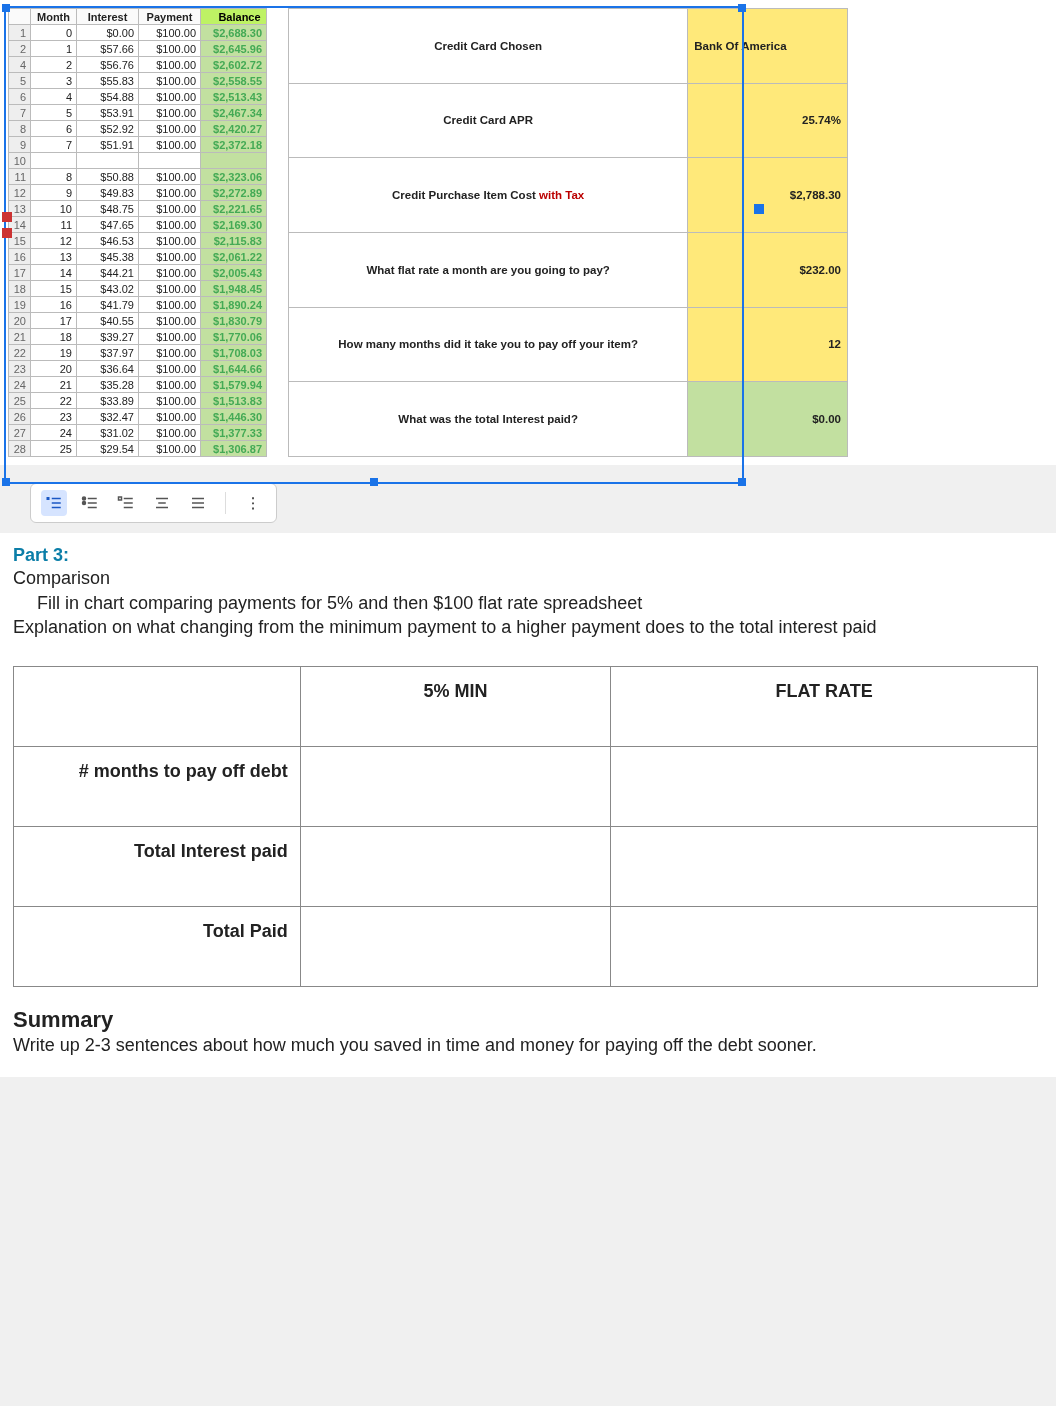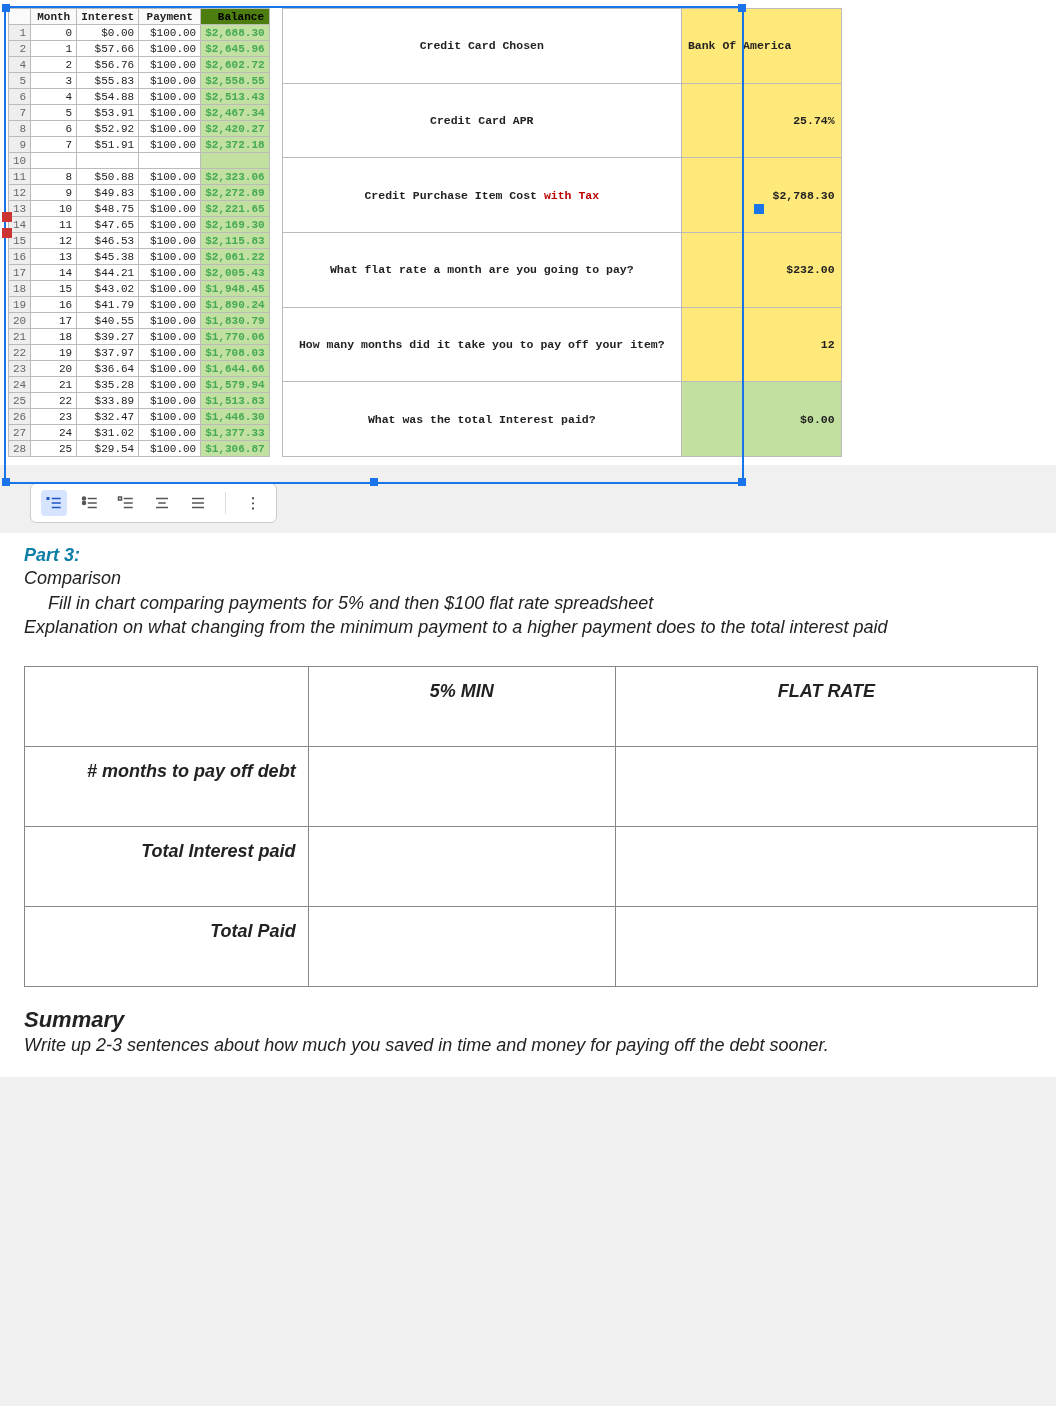"Month" .sheet { font-family: Liberation Mono, monospace -> none; gap: 12px -> 21px }
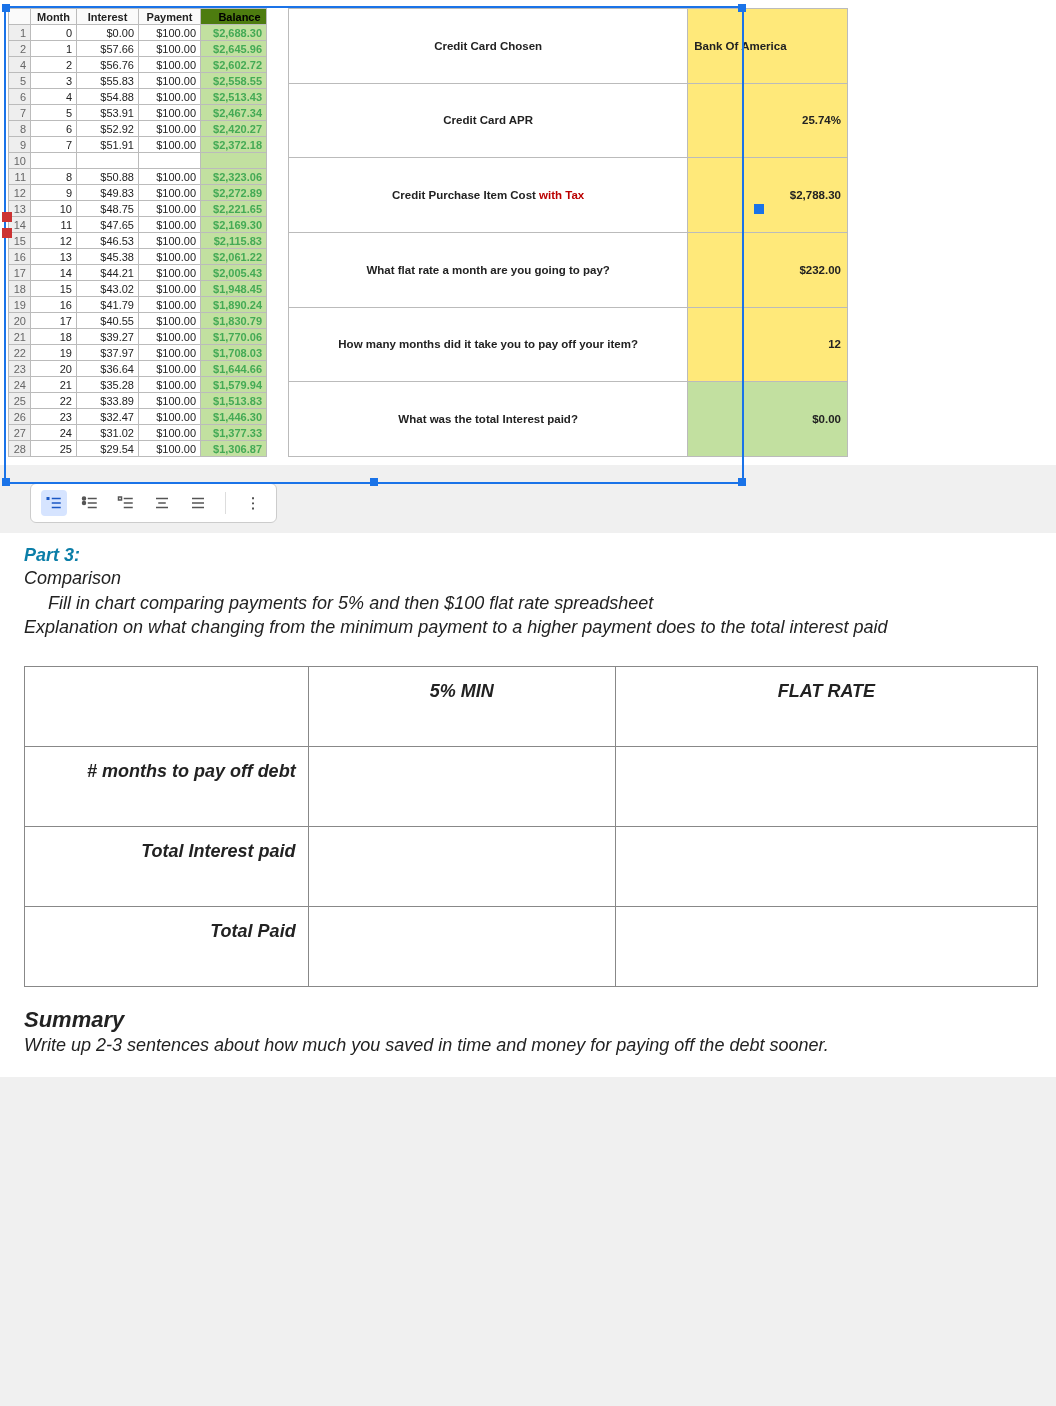"Balance" .col-bal.header { background: #4d7c0f -> #bef264 }
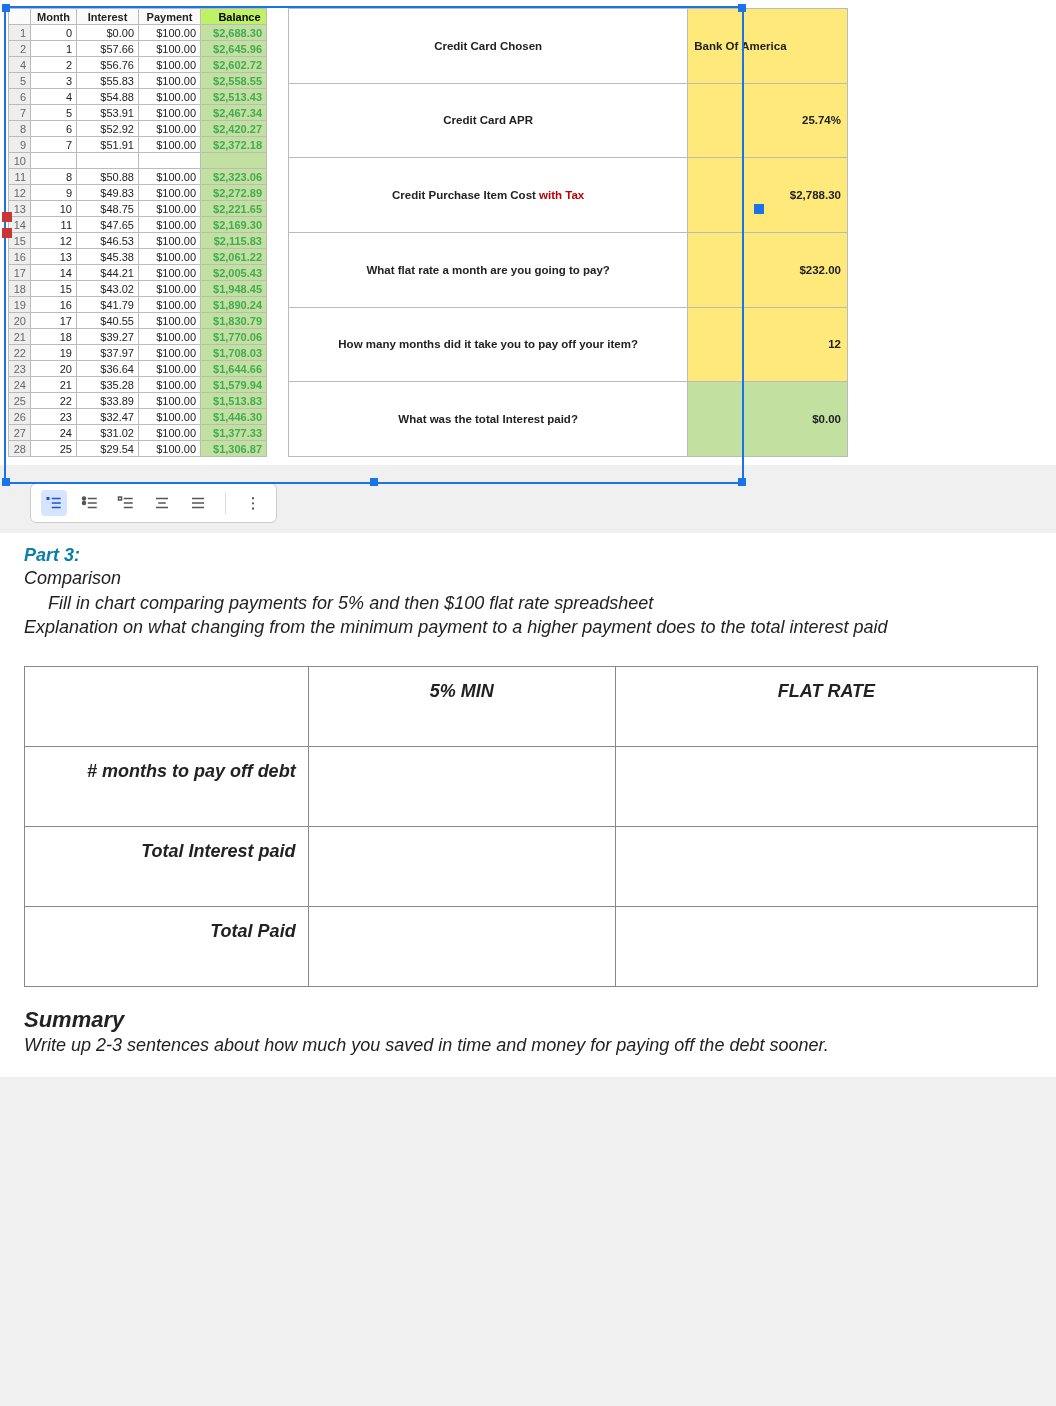"Part 3:" .doc-body { font-style: italic -> none; padding: 12px 18px 20px 24px -> 12px 18px 20px 13px }
